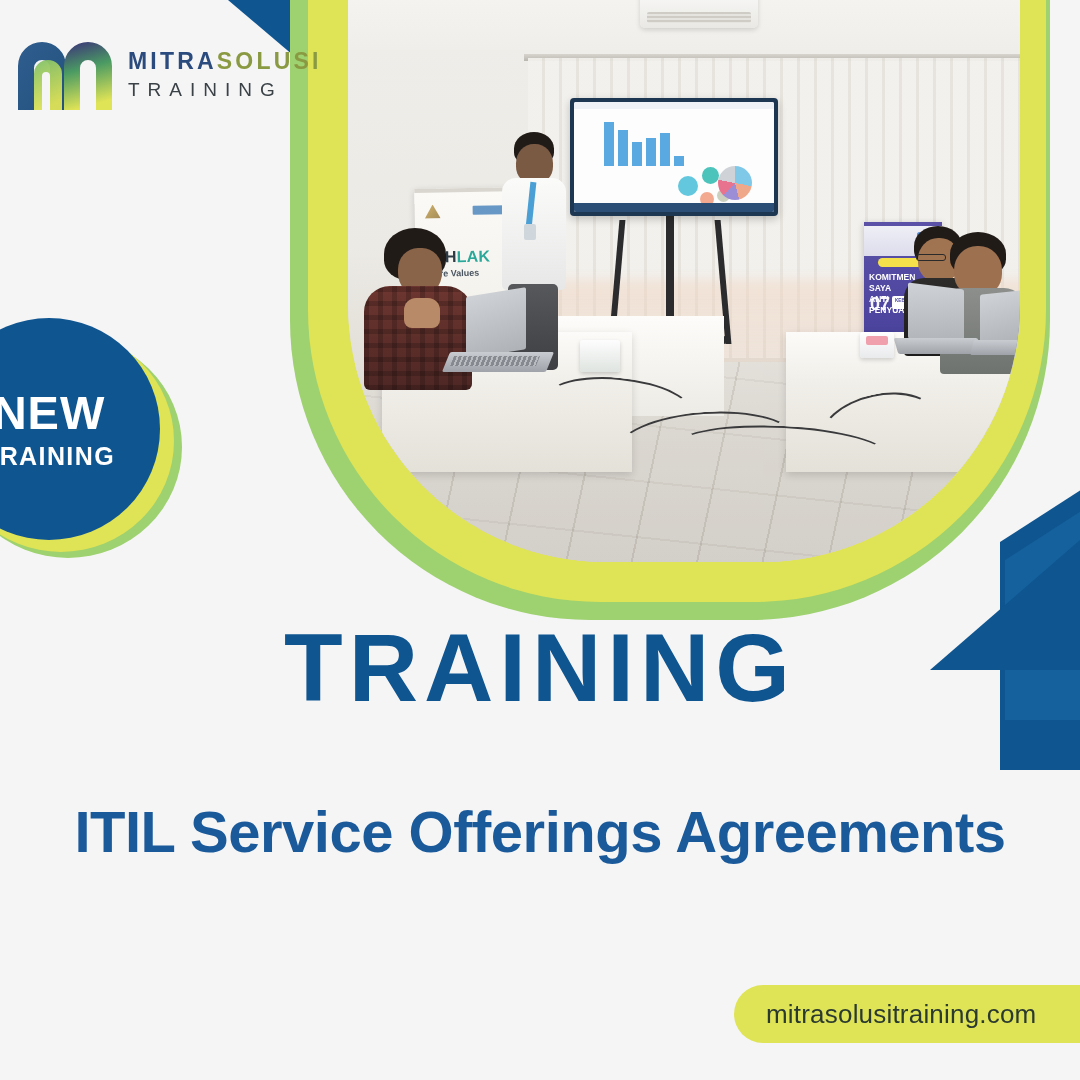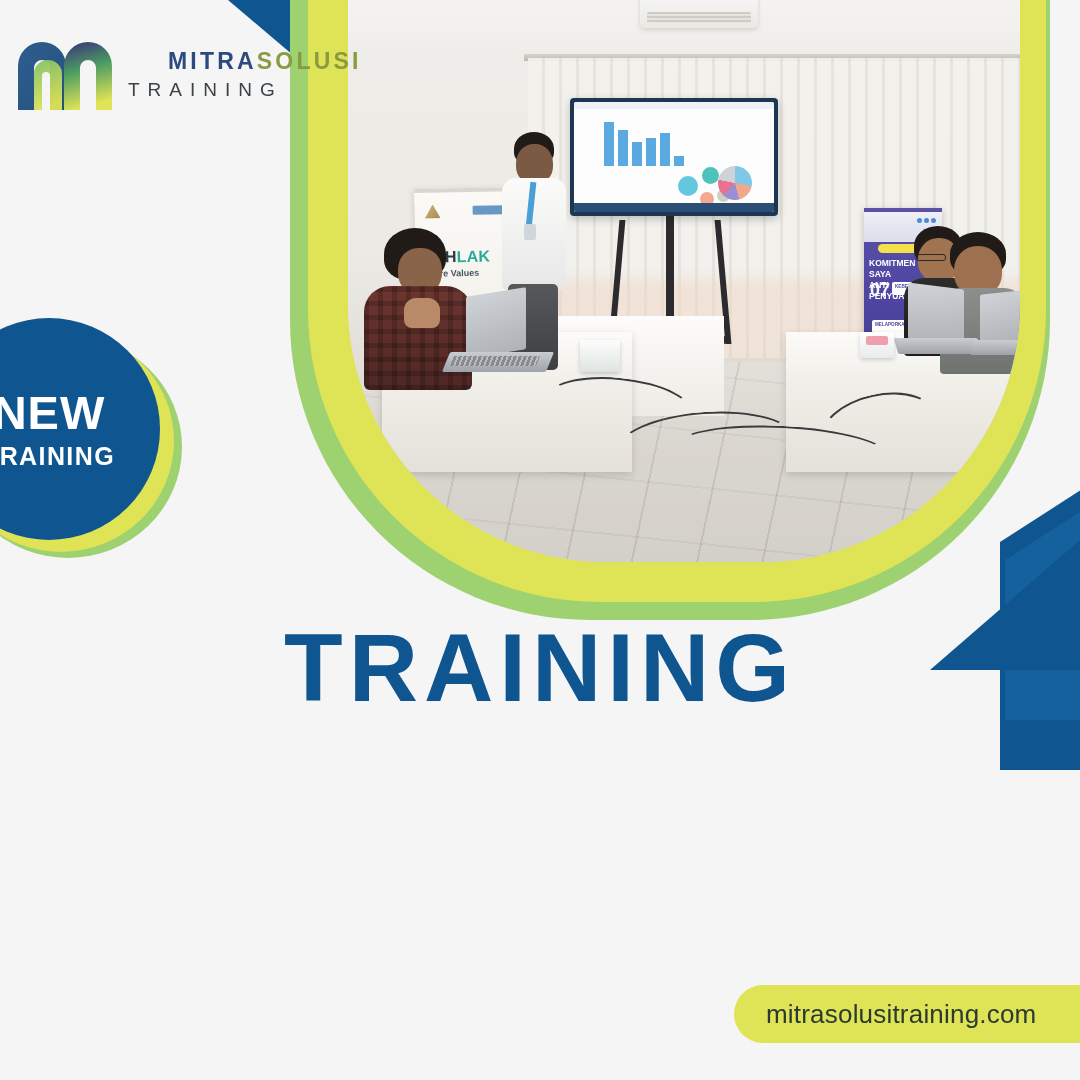"MITRA" .logo-l1 { margin-left: 40px -> none }
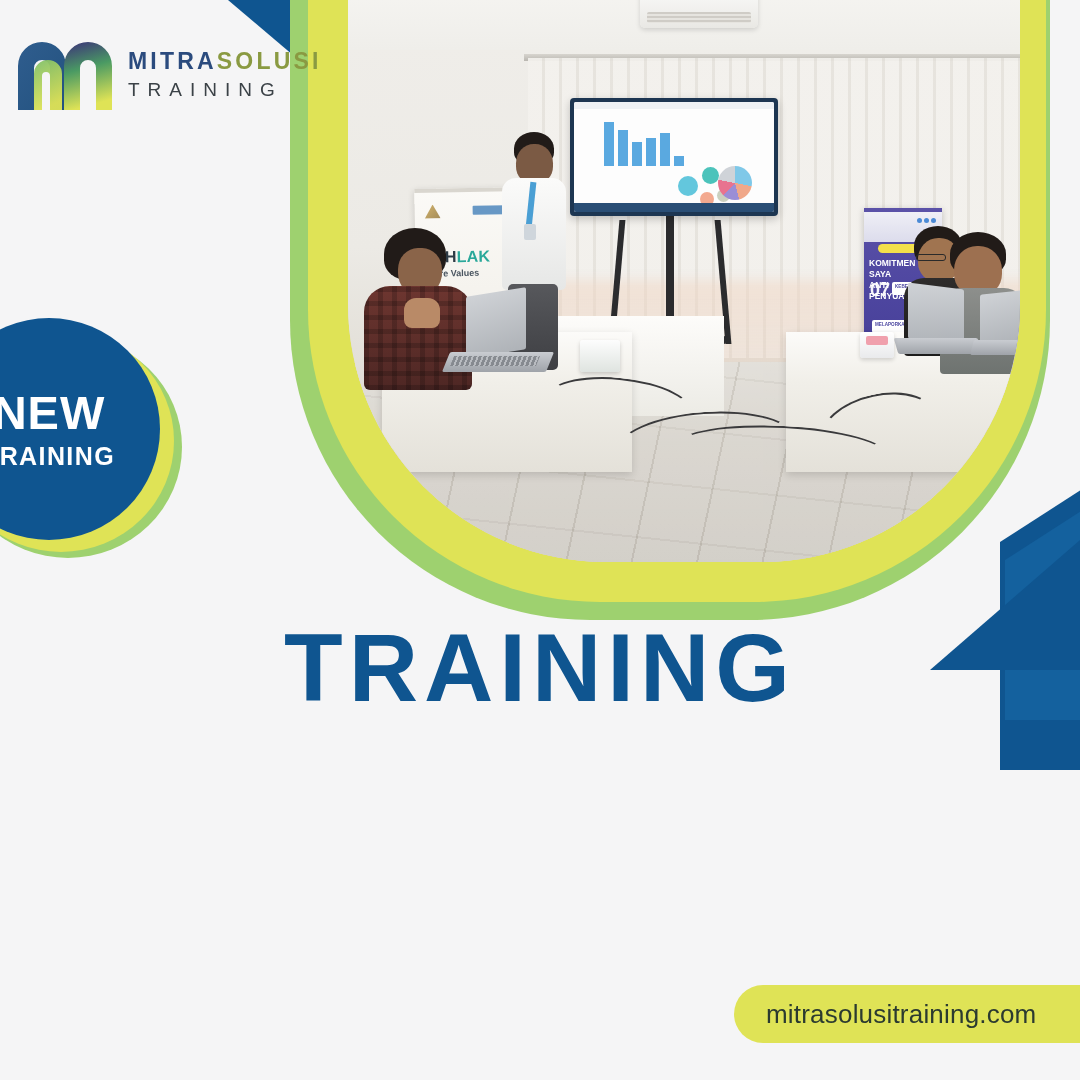"KOMITMEN SAYA" .poster { top: 228px -> 242px }
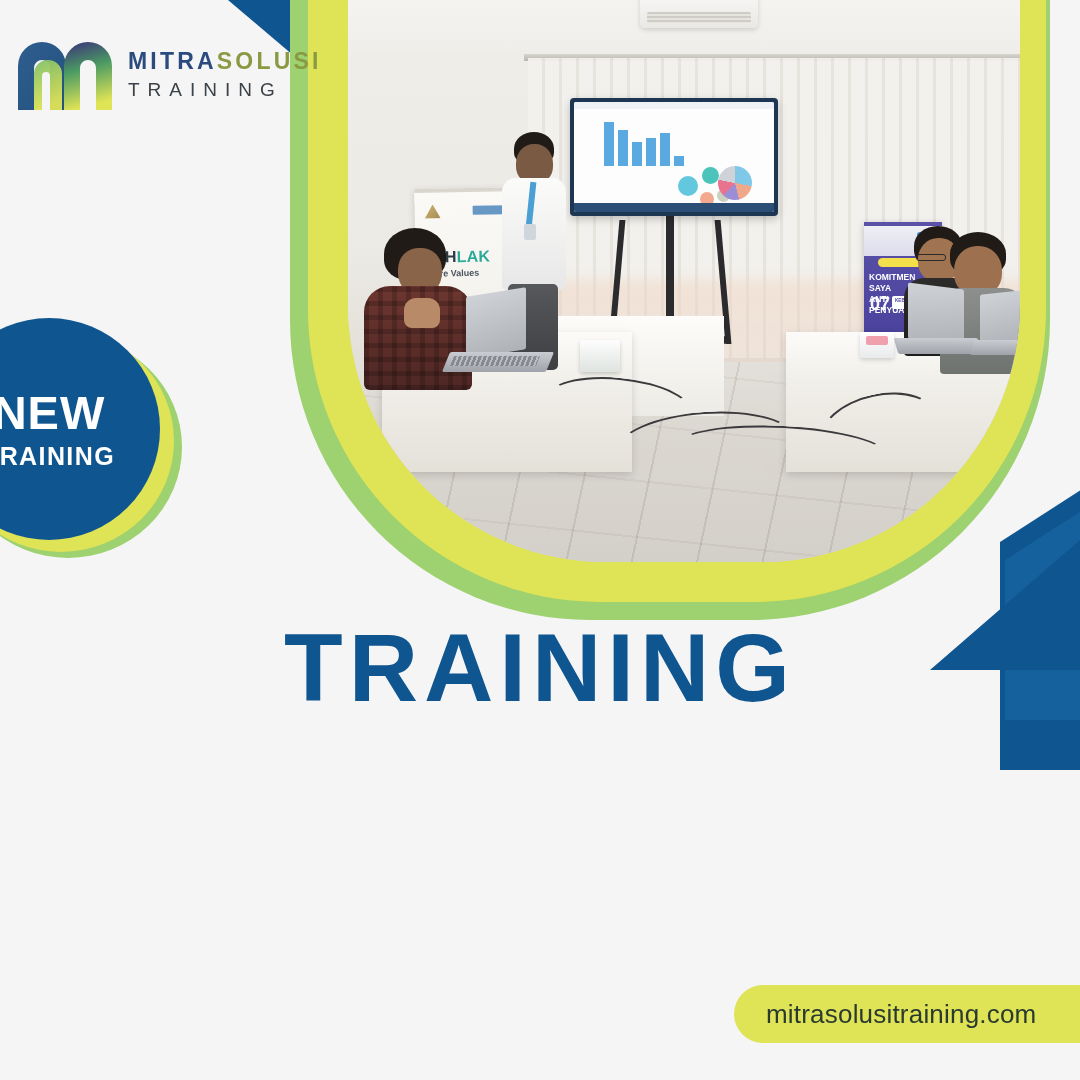"ITIL Service Offerings Agreements" div.subhead { html: none -> <div>ITIL Service Offerings Agreements</div> }
